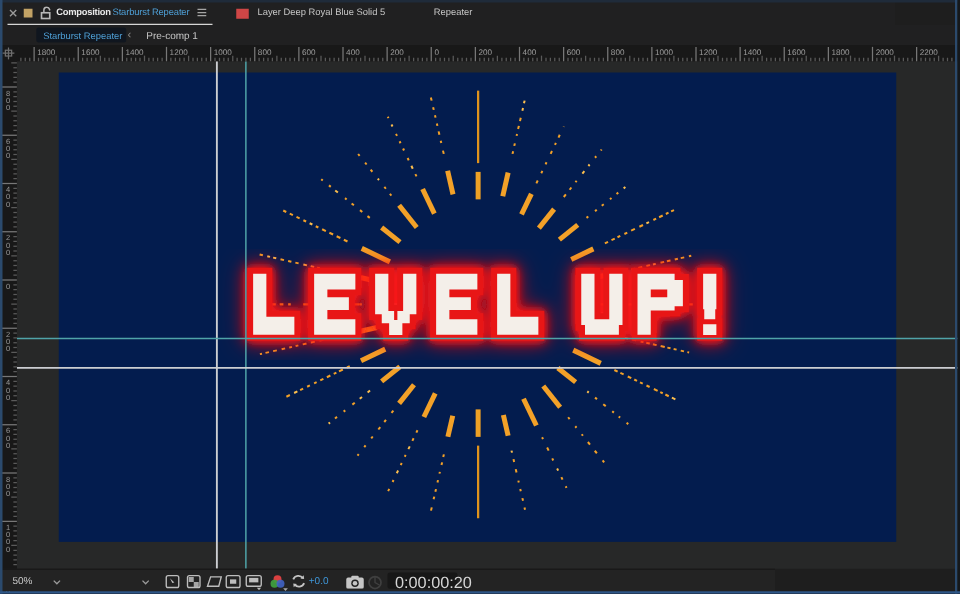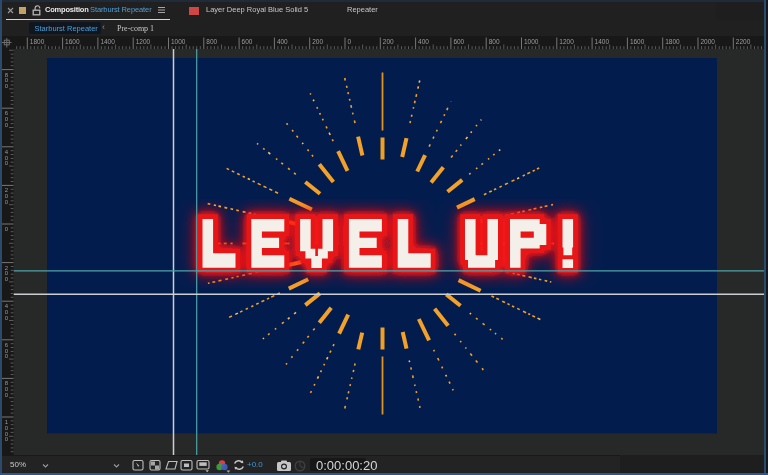"Pre-comp 1" span.abs { font-family: Liberation Serif, serif -> none }
